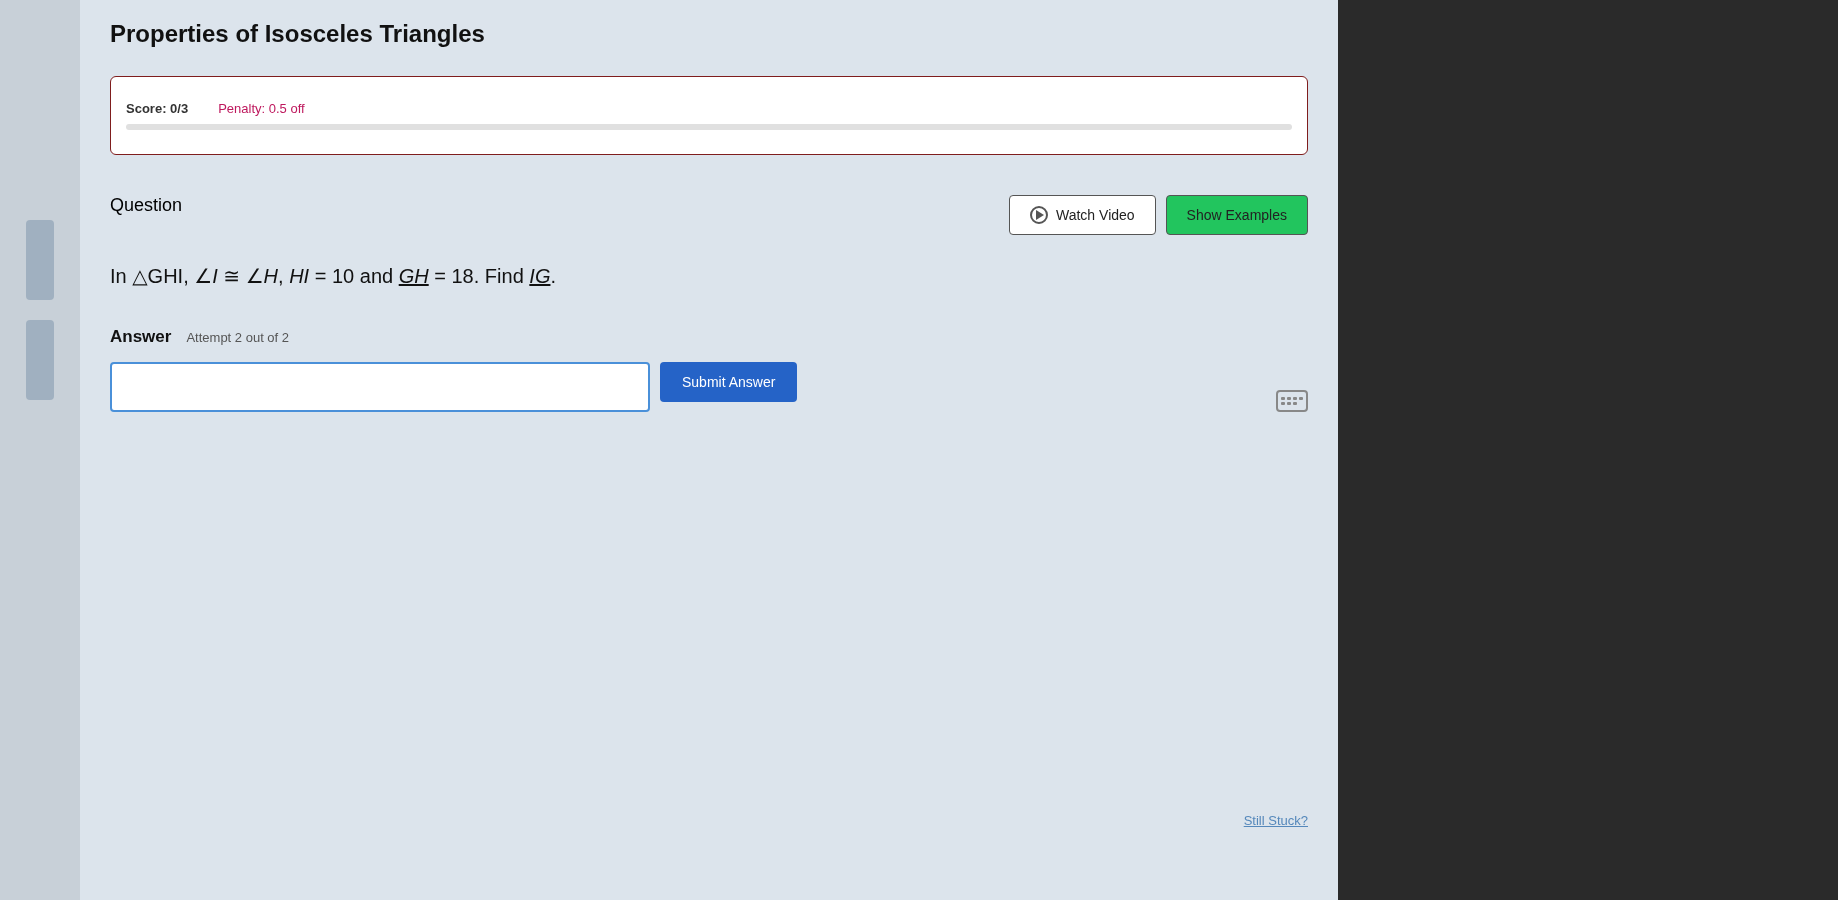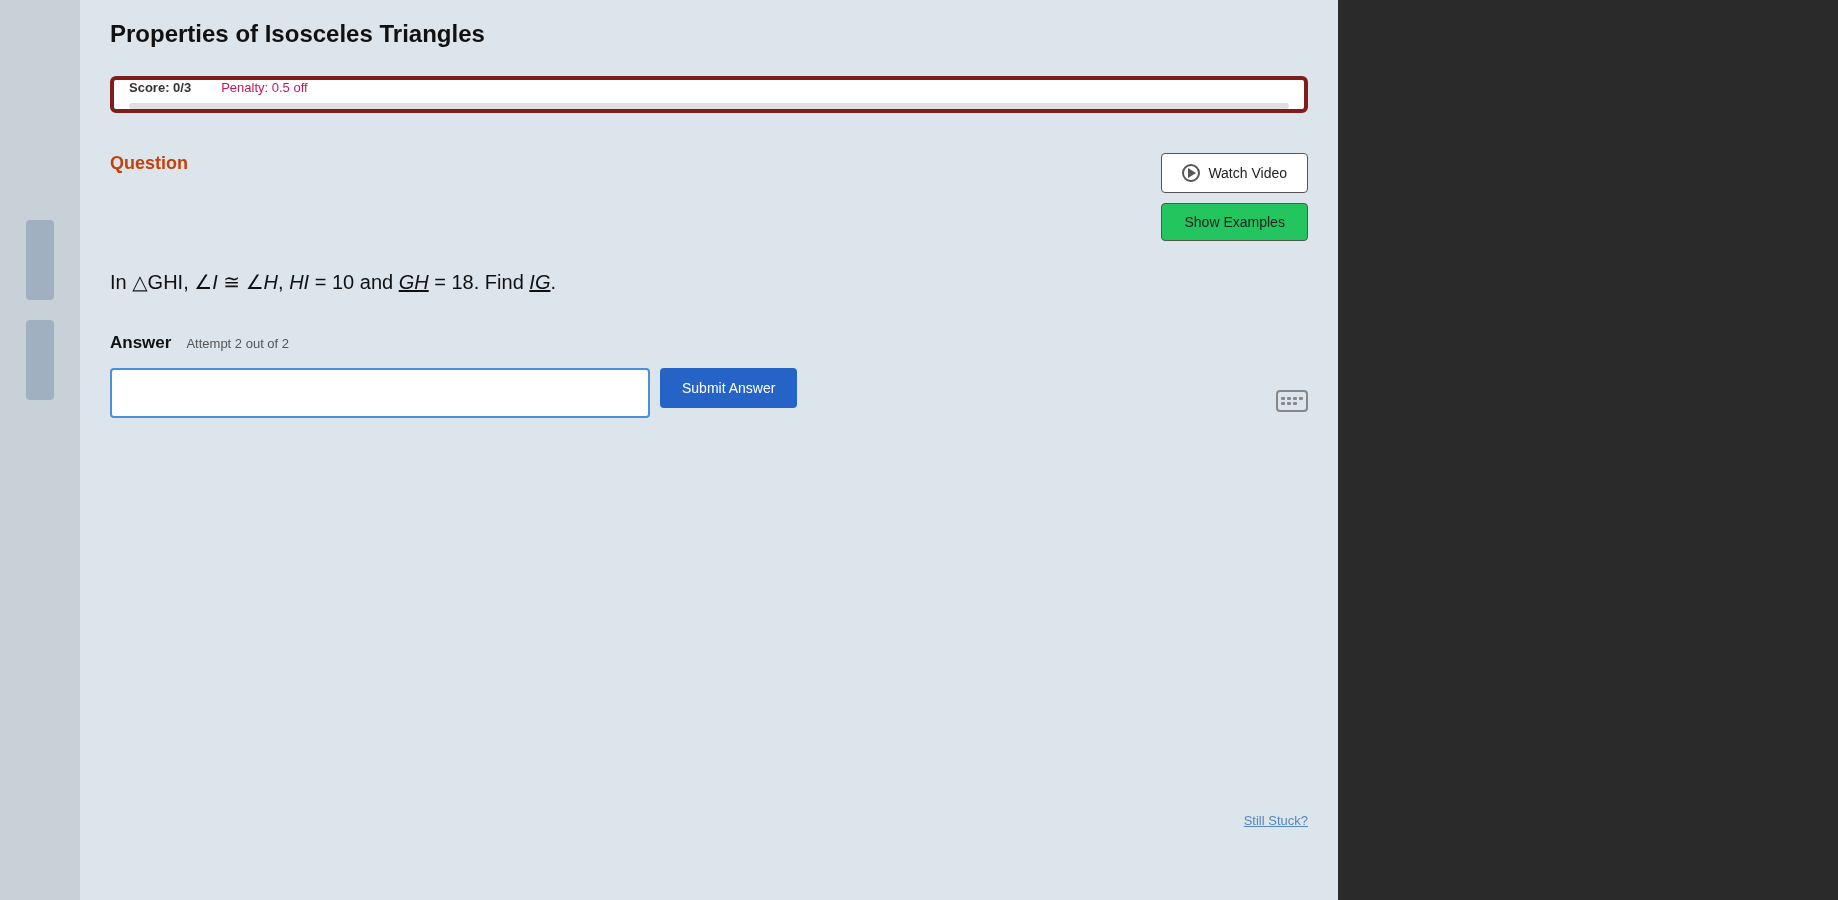"Score: 0/3" .score-bar-container { border: 4px solid #7f1d1d -> 1px solid #7f1d1d; padding: 0 15px -> 24px 15px }
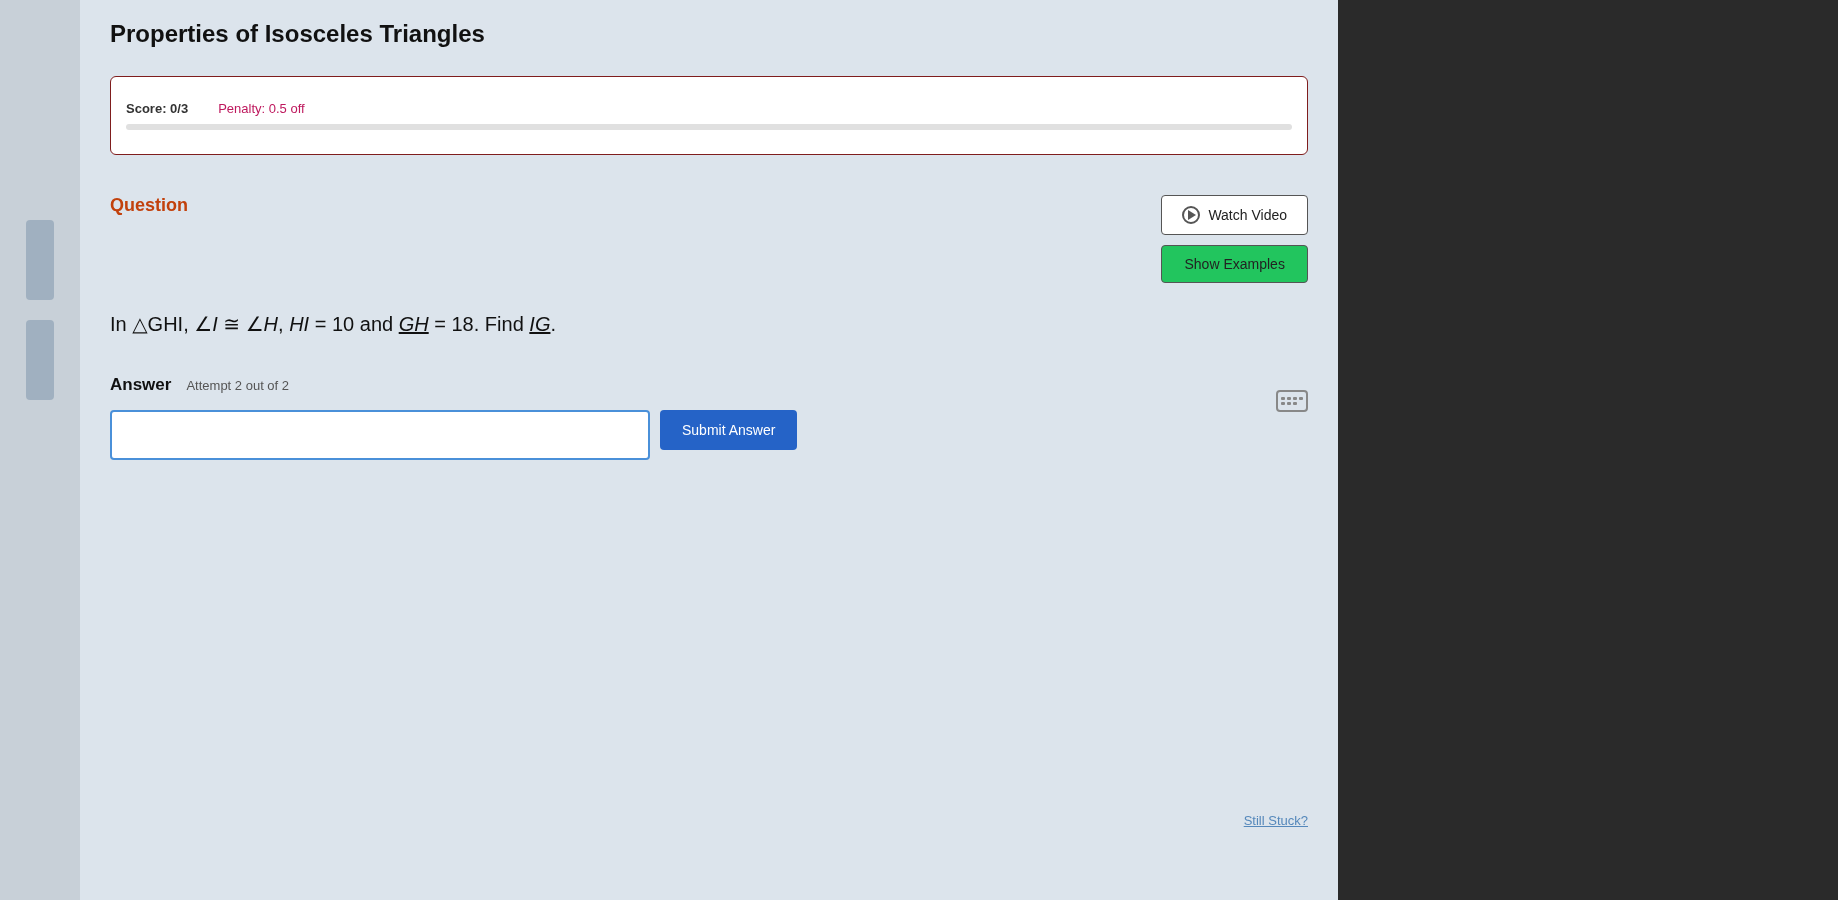"Question" .question-label { color: #c2410c -> #000000; font-weight: bold -> normal }
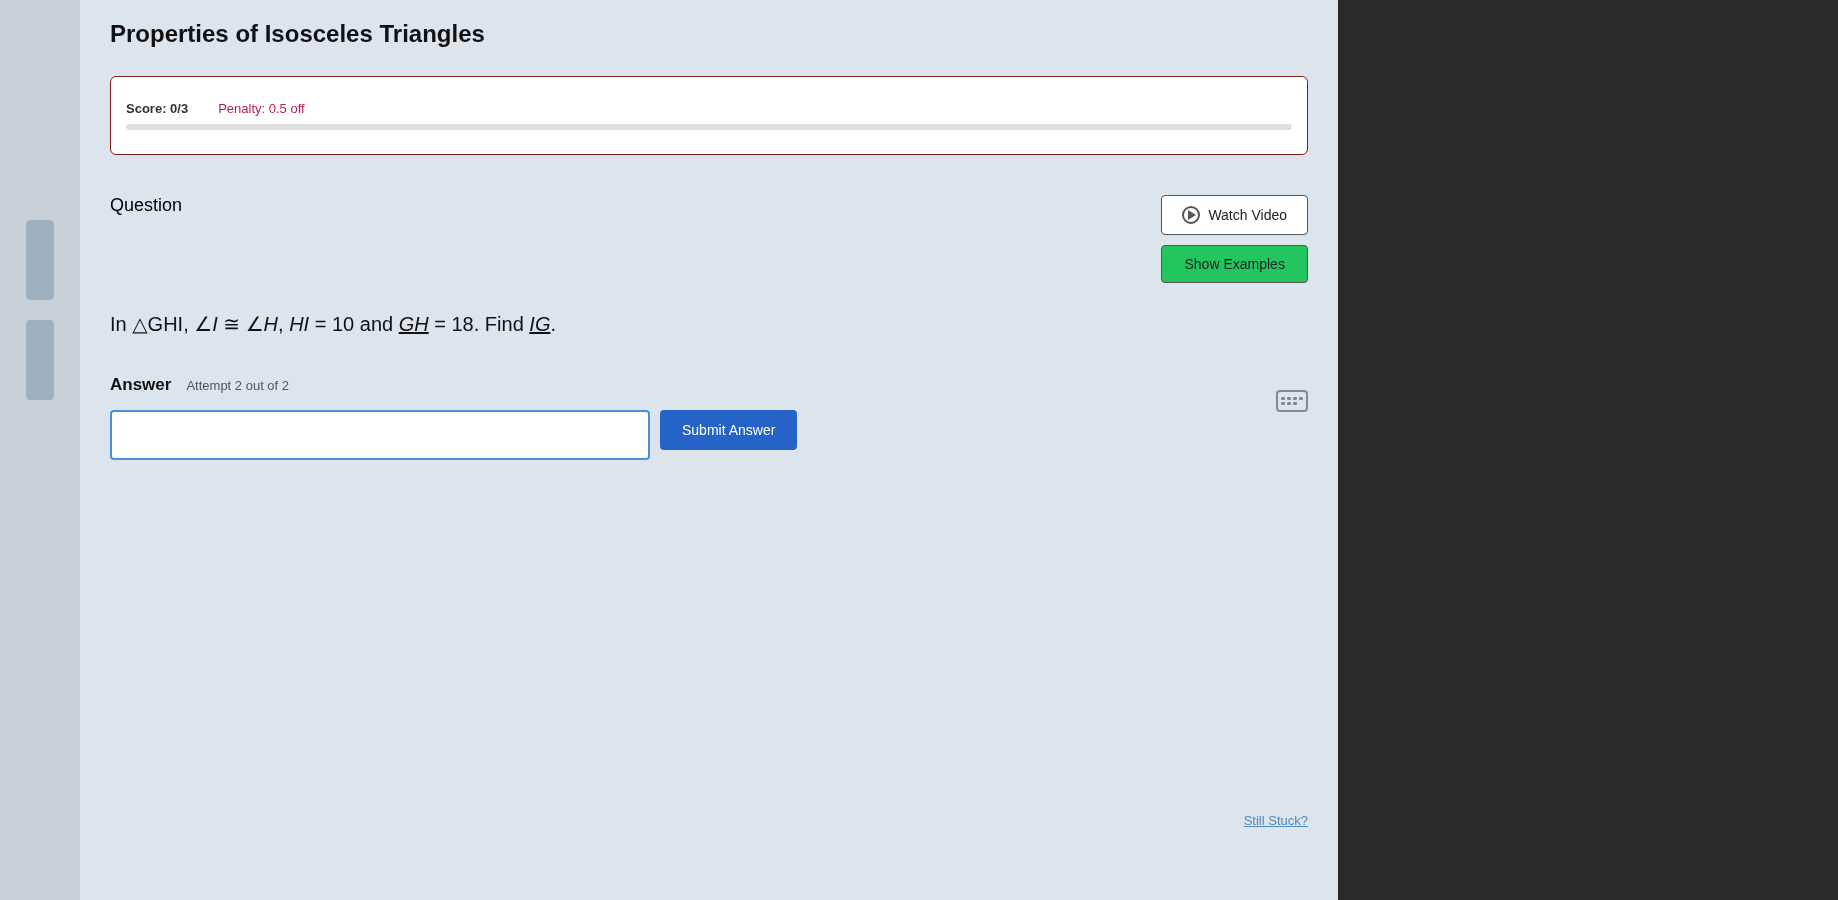"Watch Video" .button-group { flex-direction: column -> none }
